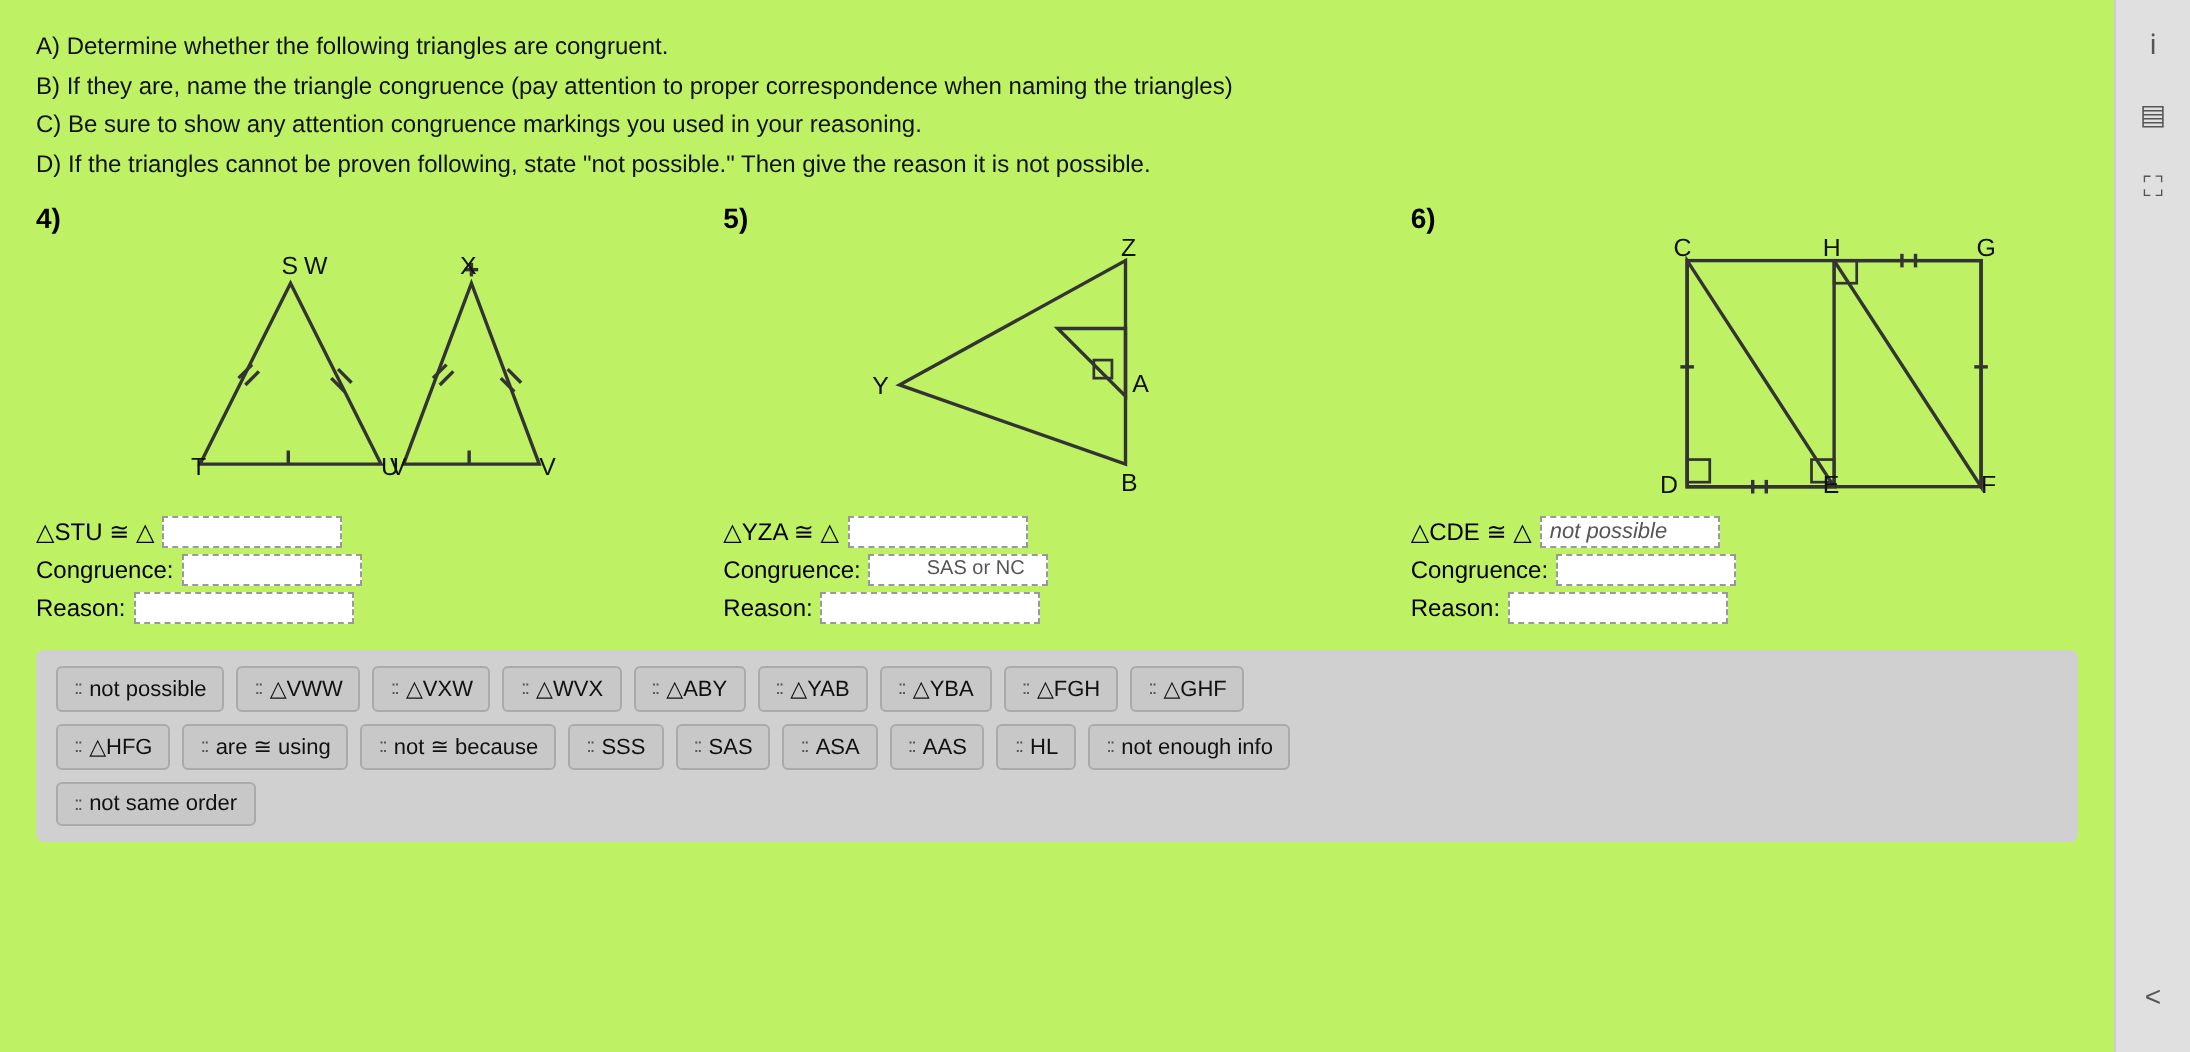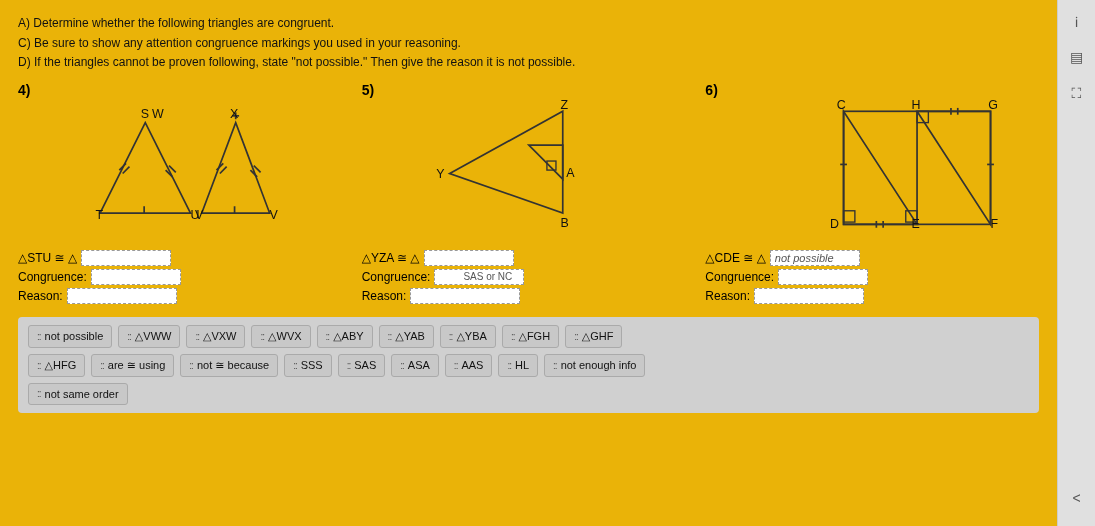"A) Determine whether the following" .main-content { background: #eab308 -> #bef264 }
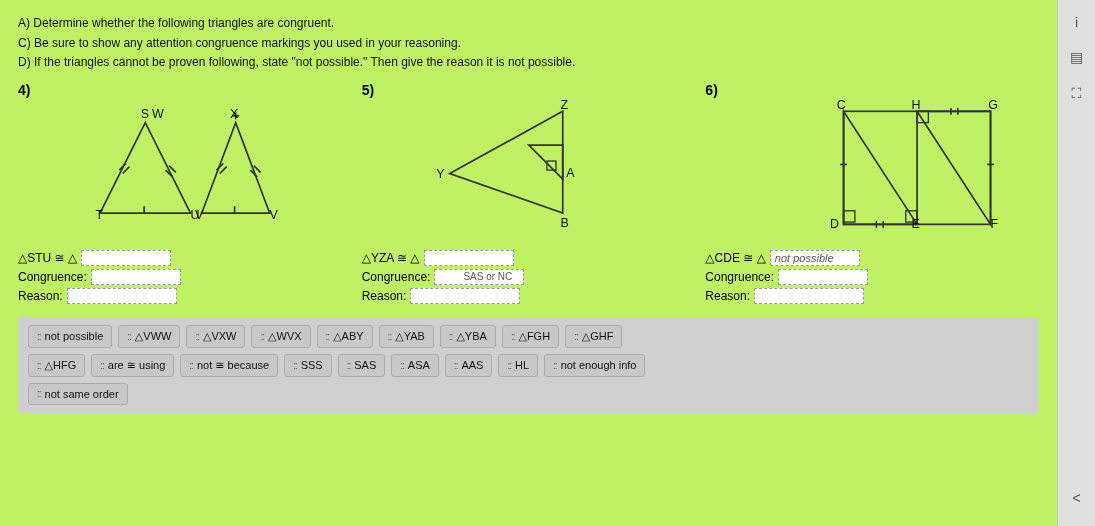"B) If they are, name" p { html: none -> <p>B) If they are, name the triangle congruence (pay attention to proper correspondence when naming the triangles)</p> }
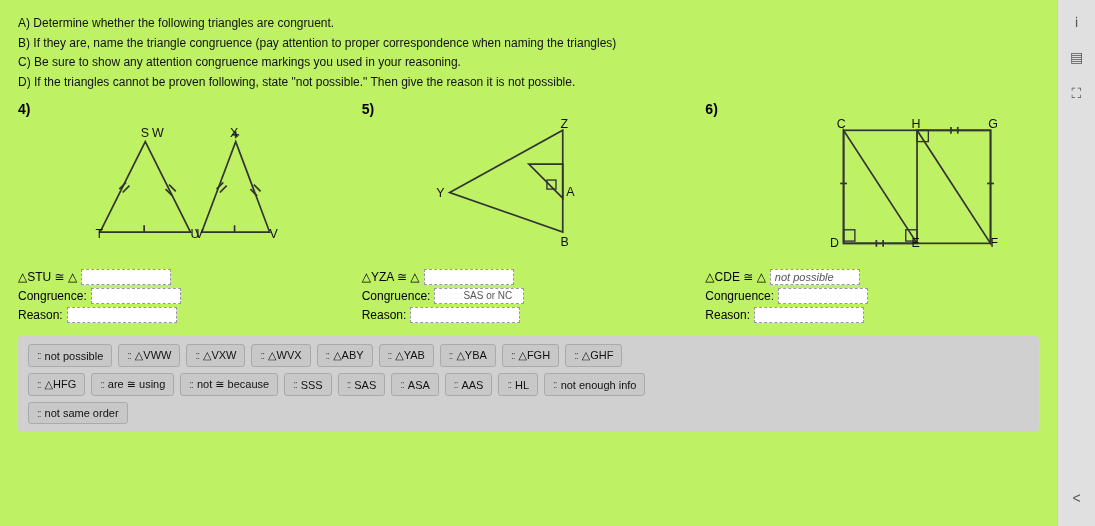"△STU ≅ △" .congruence-section { margin-top: 20px -> 9px }
